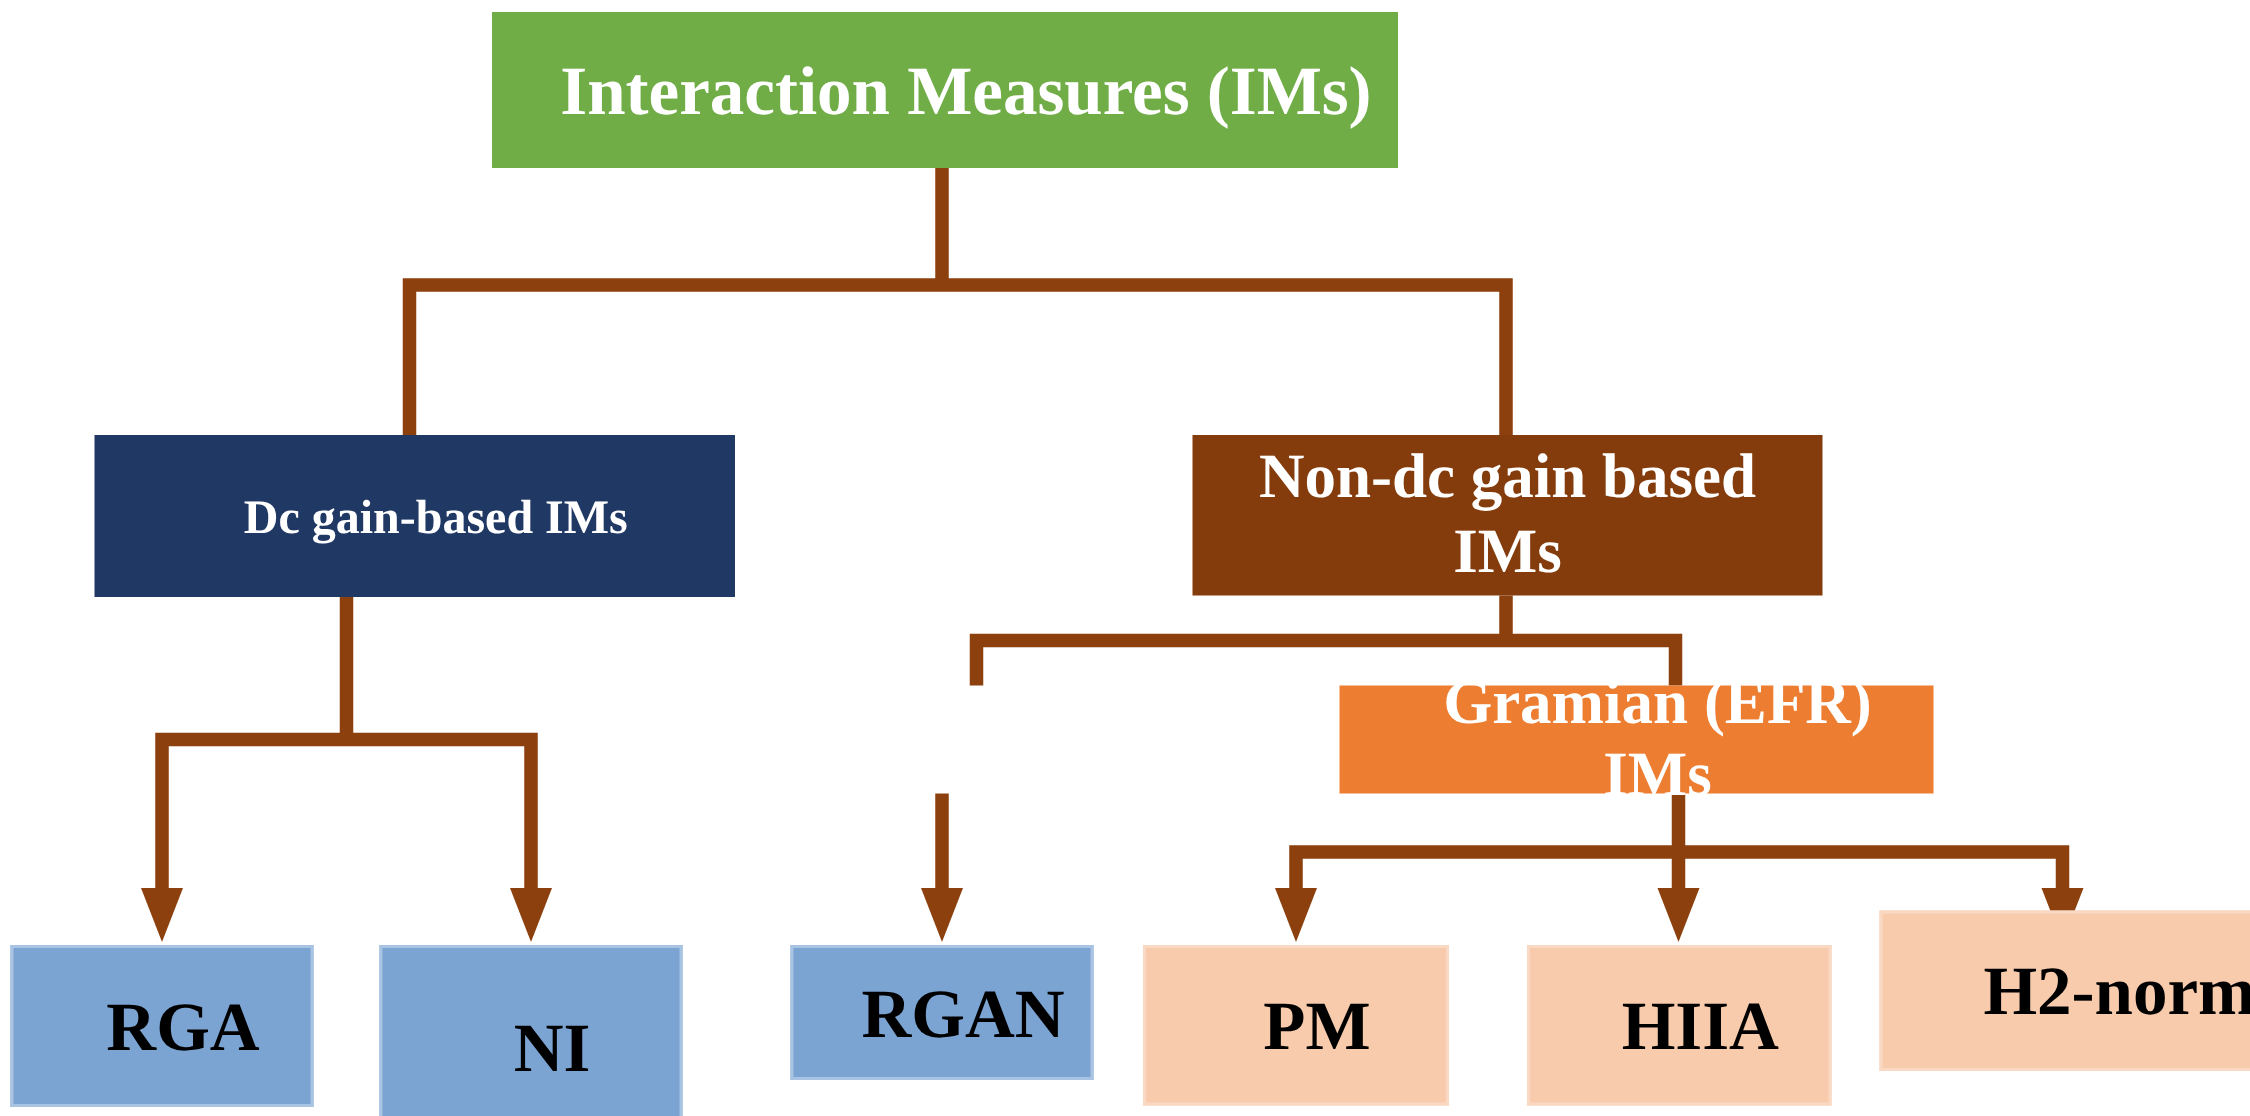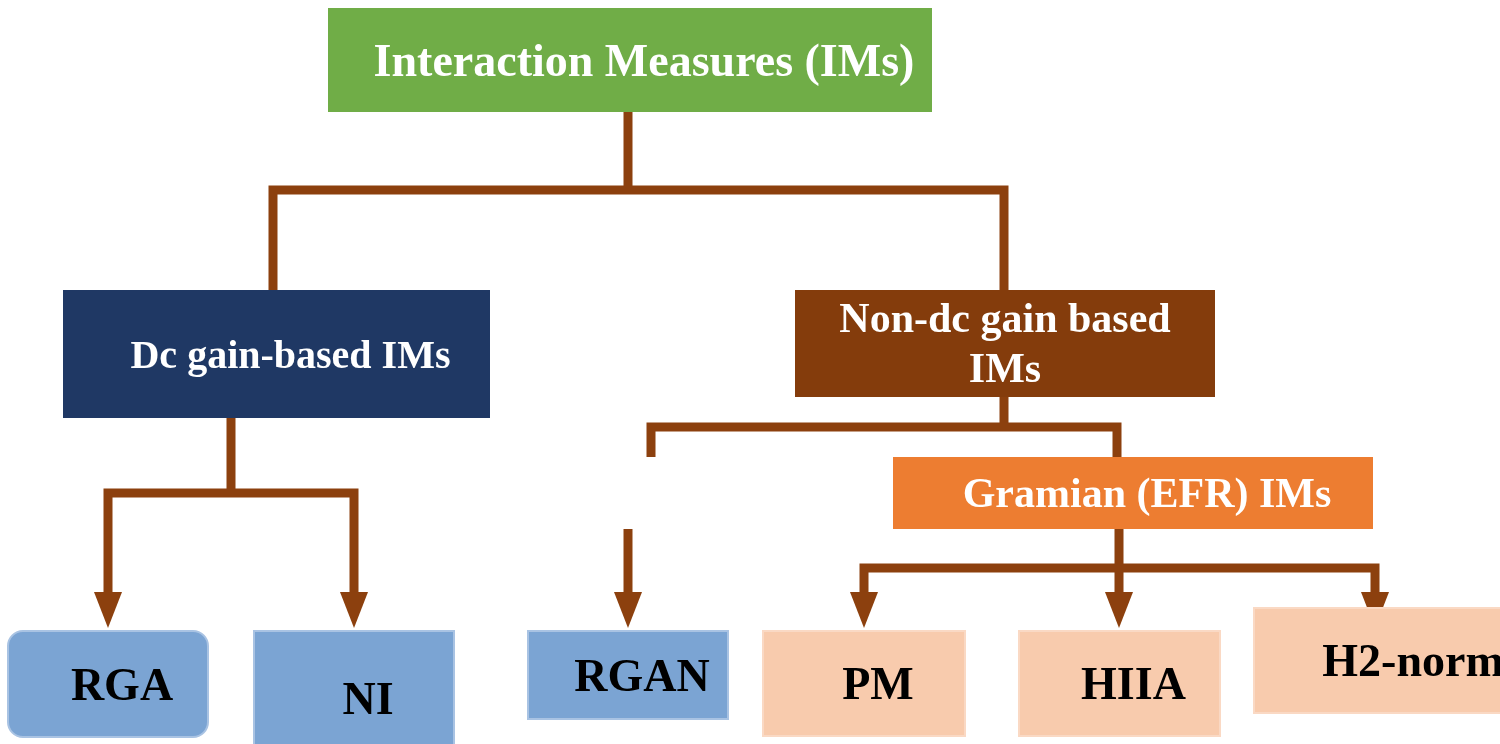"Dc gain-based IMs" #n-dc { font-size: 40px -> 32px; height: 128px -> 108px }
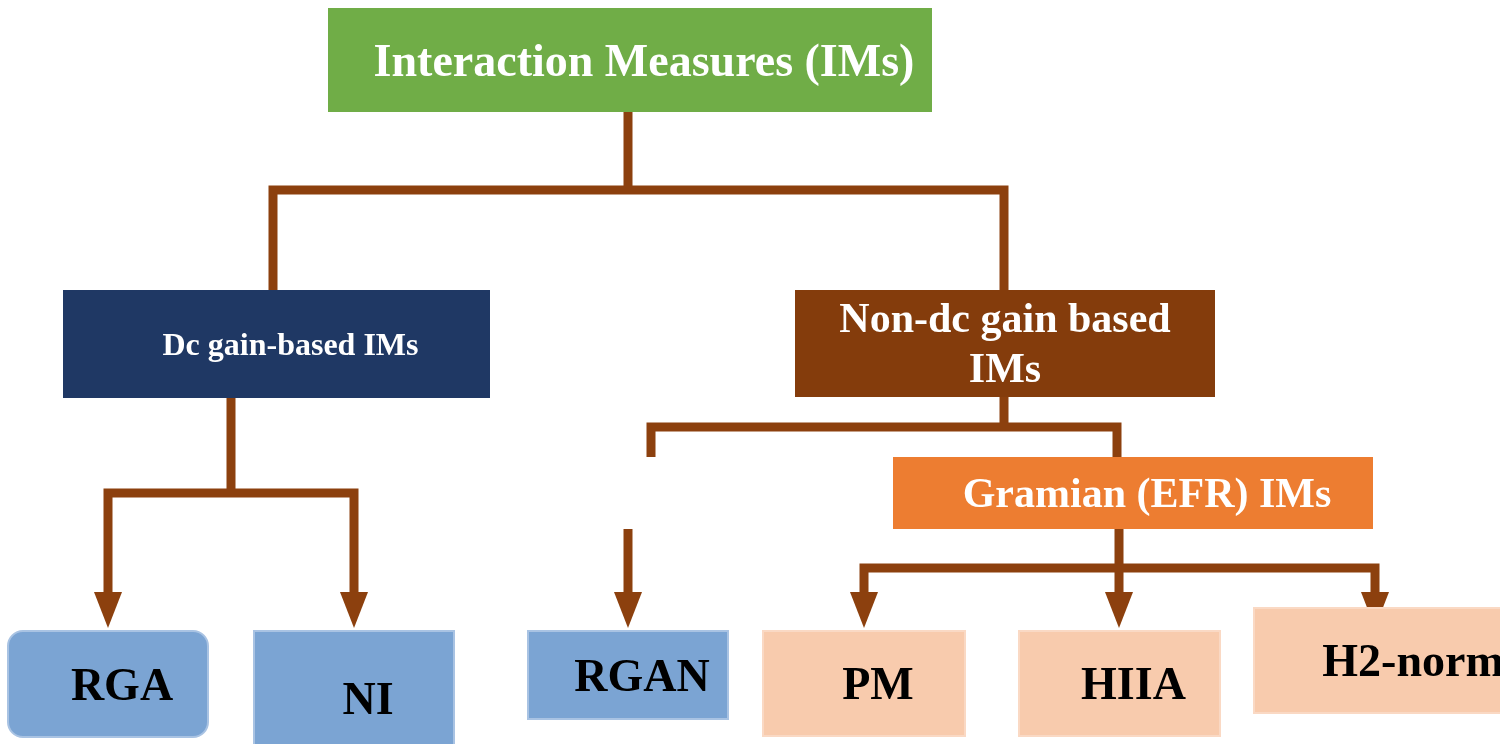"Gramian (EFR) IMs" #n-gramian { width: 480px -> 396px }
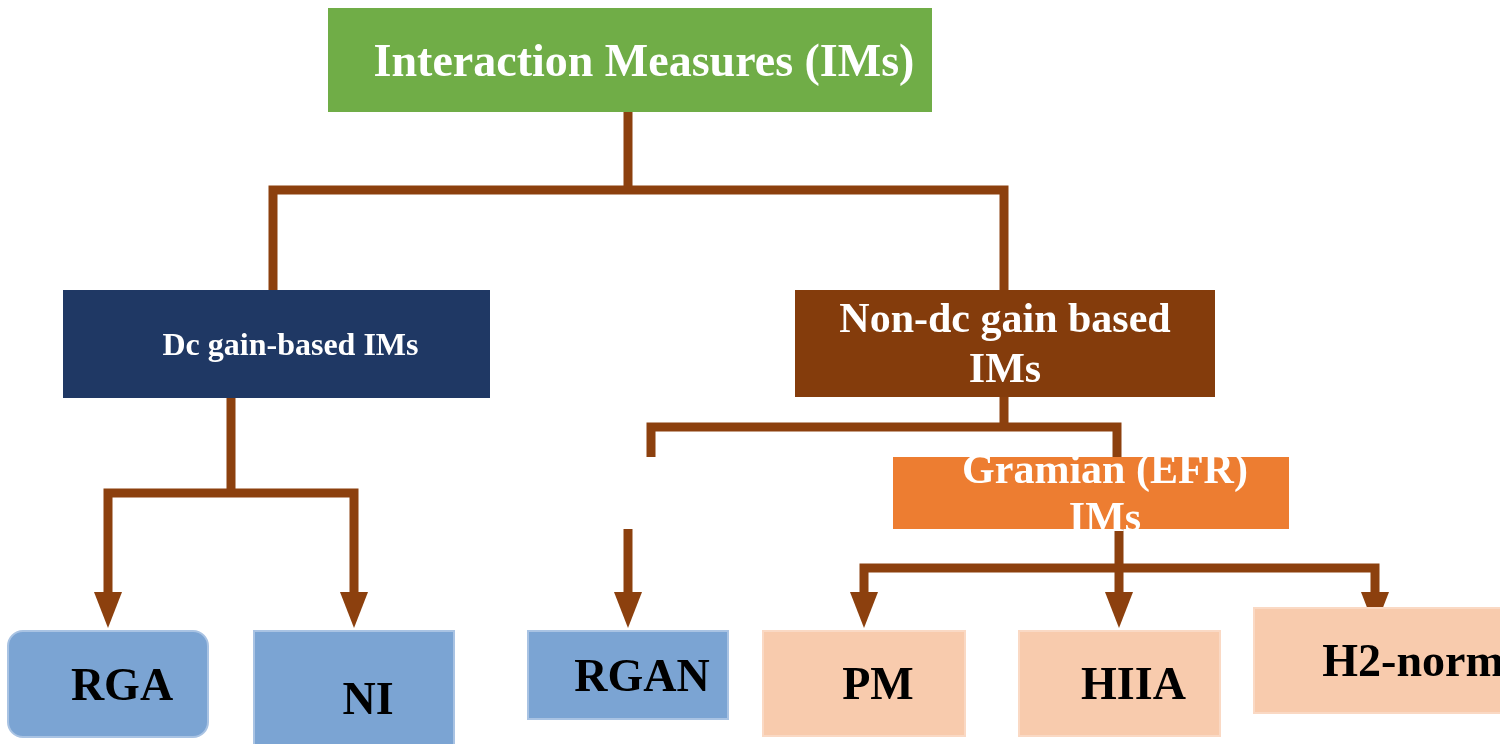"RGA" #n-rga { border-radius: 16px -> none }
